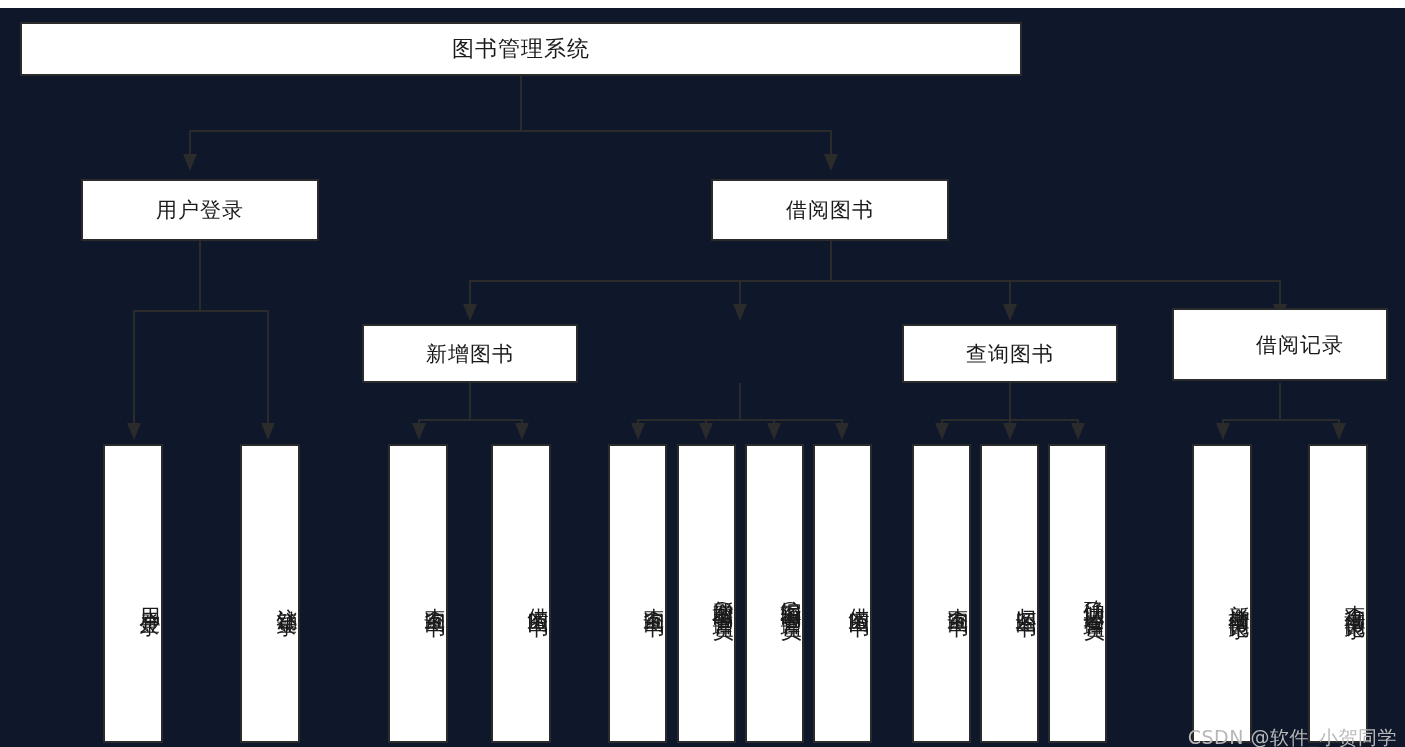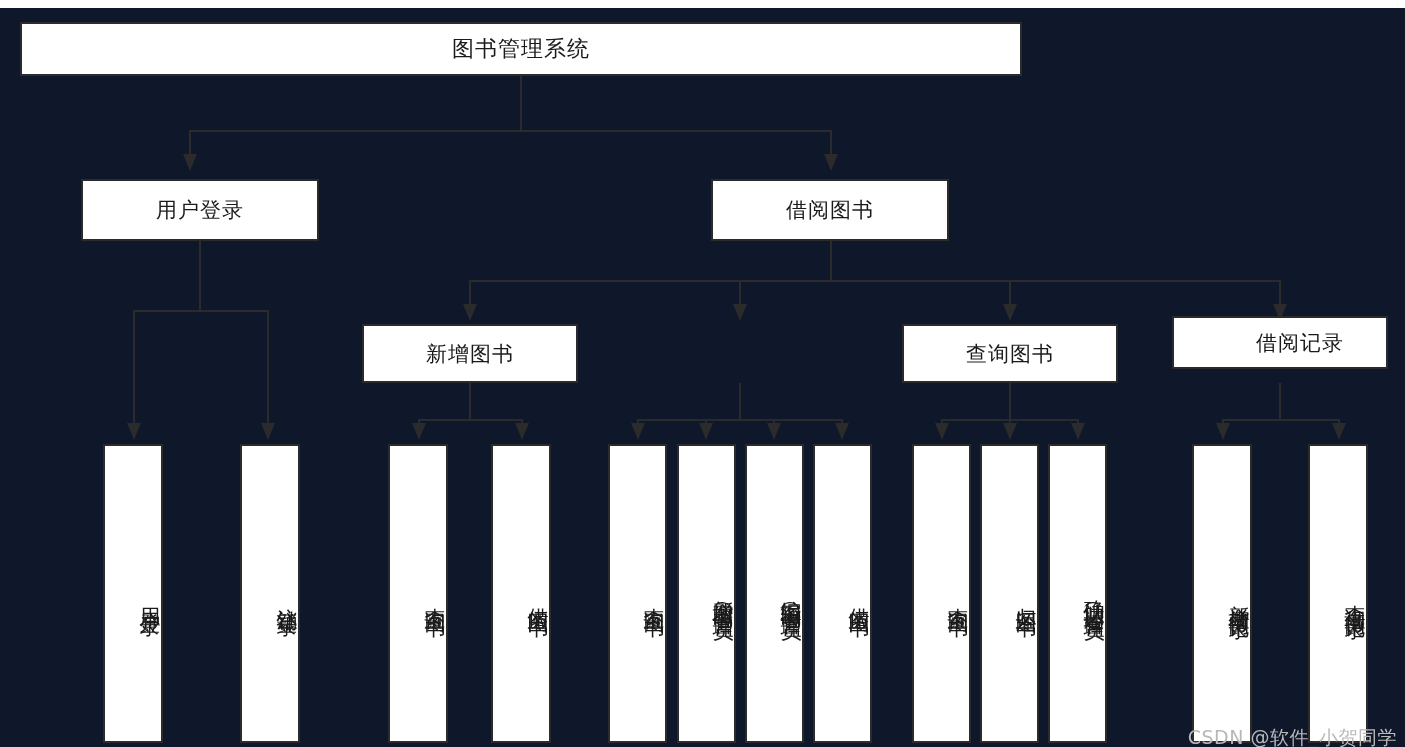"借阅记录" div.node { height: 53px -> 73px; top: 308px -> 300px }
